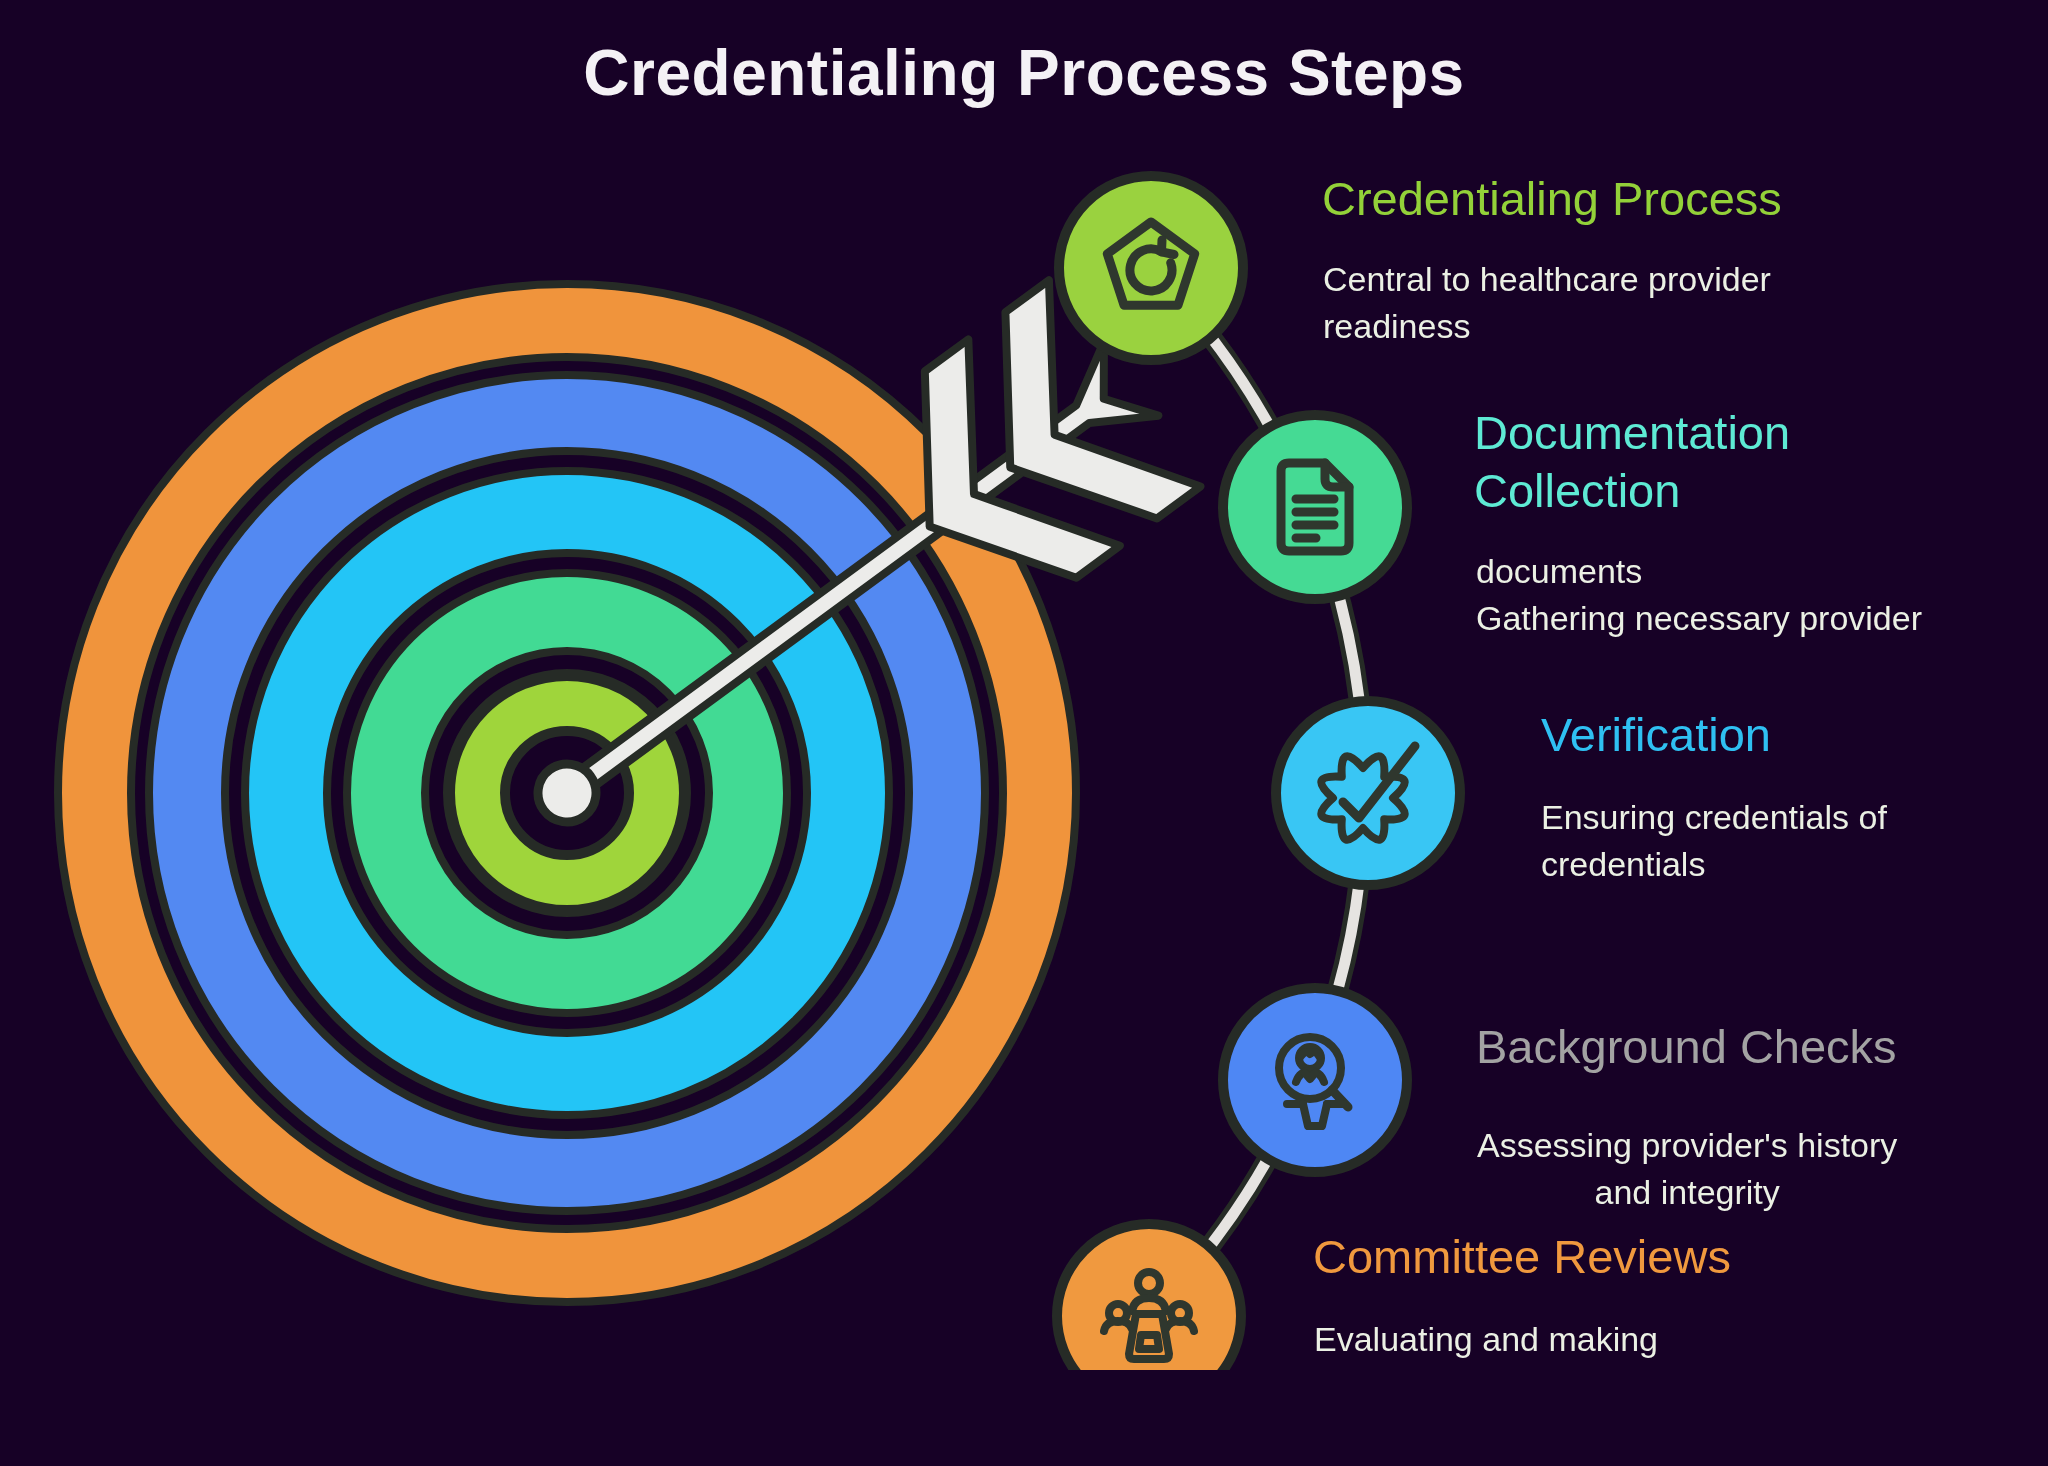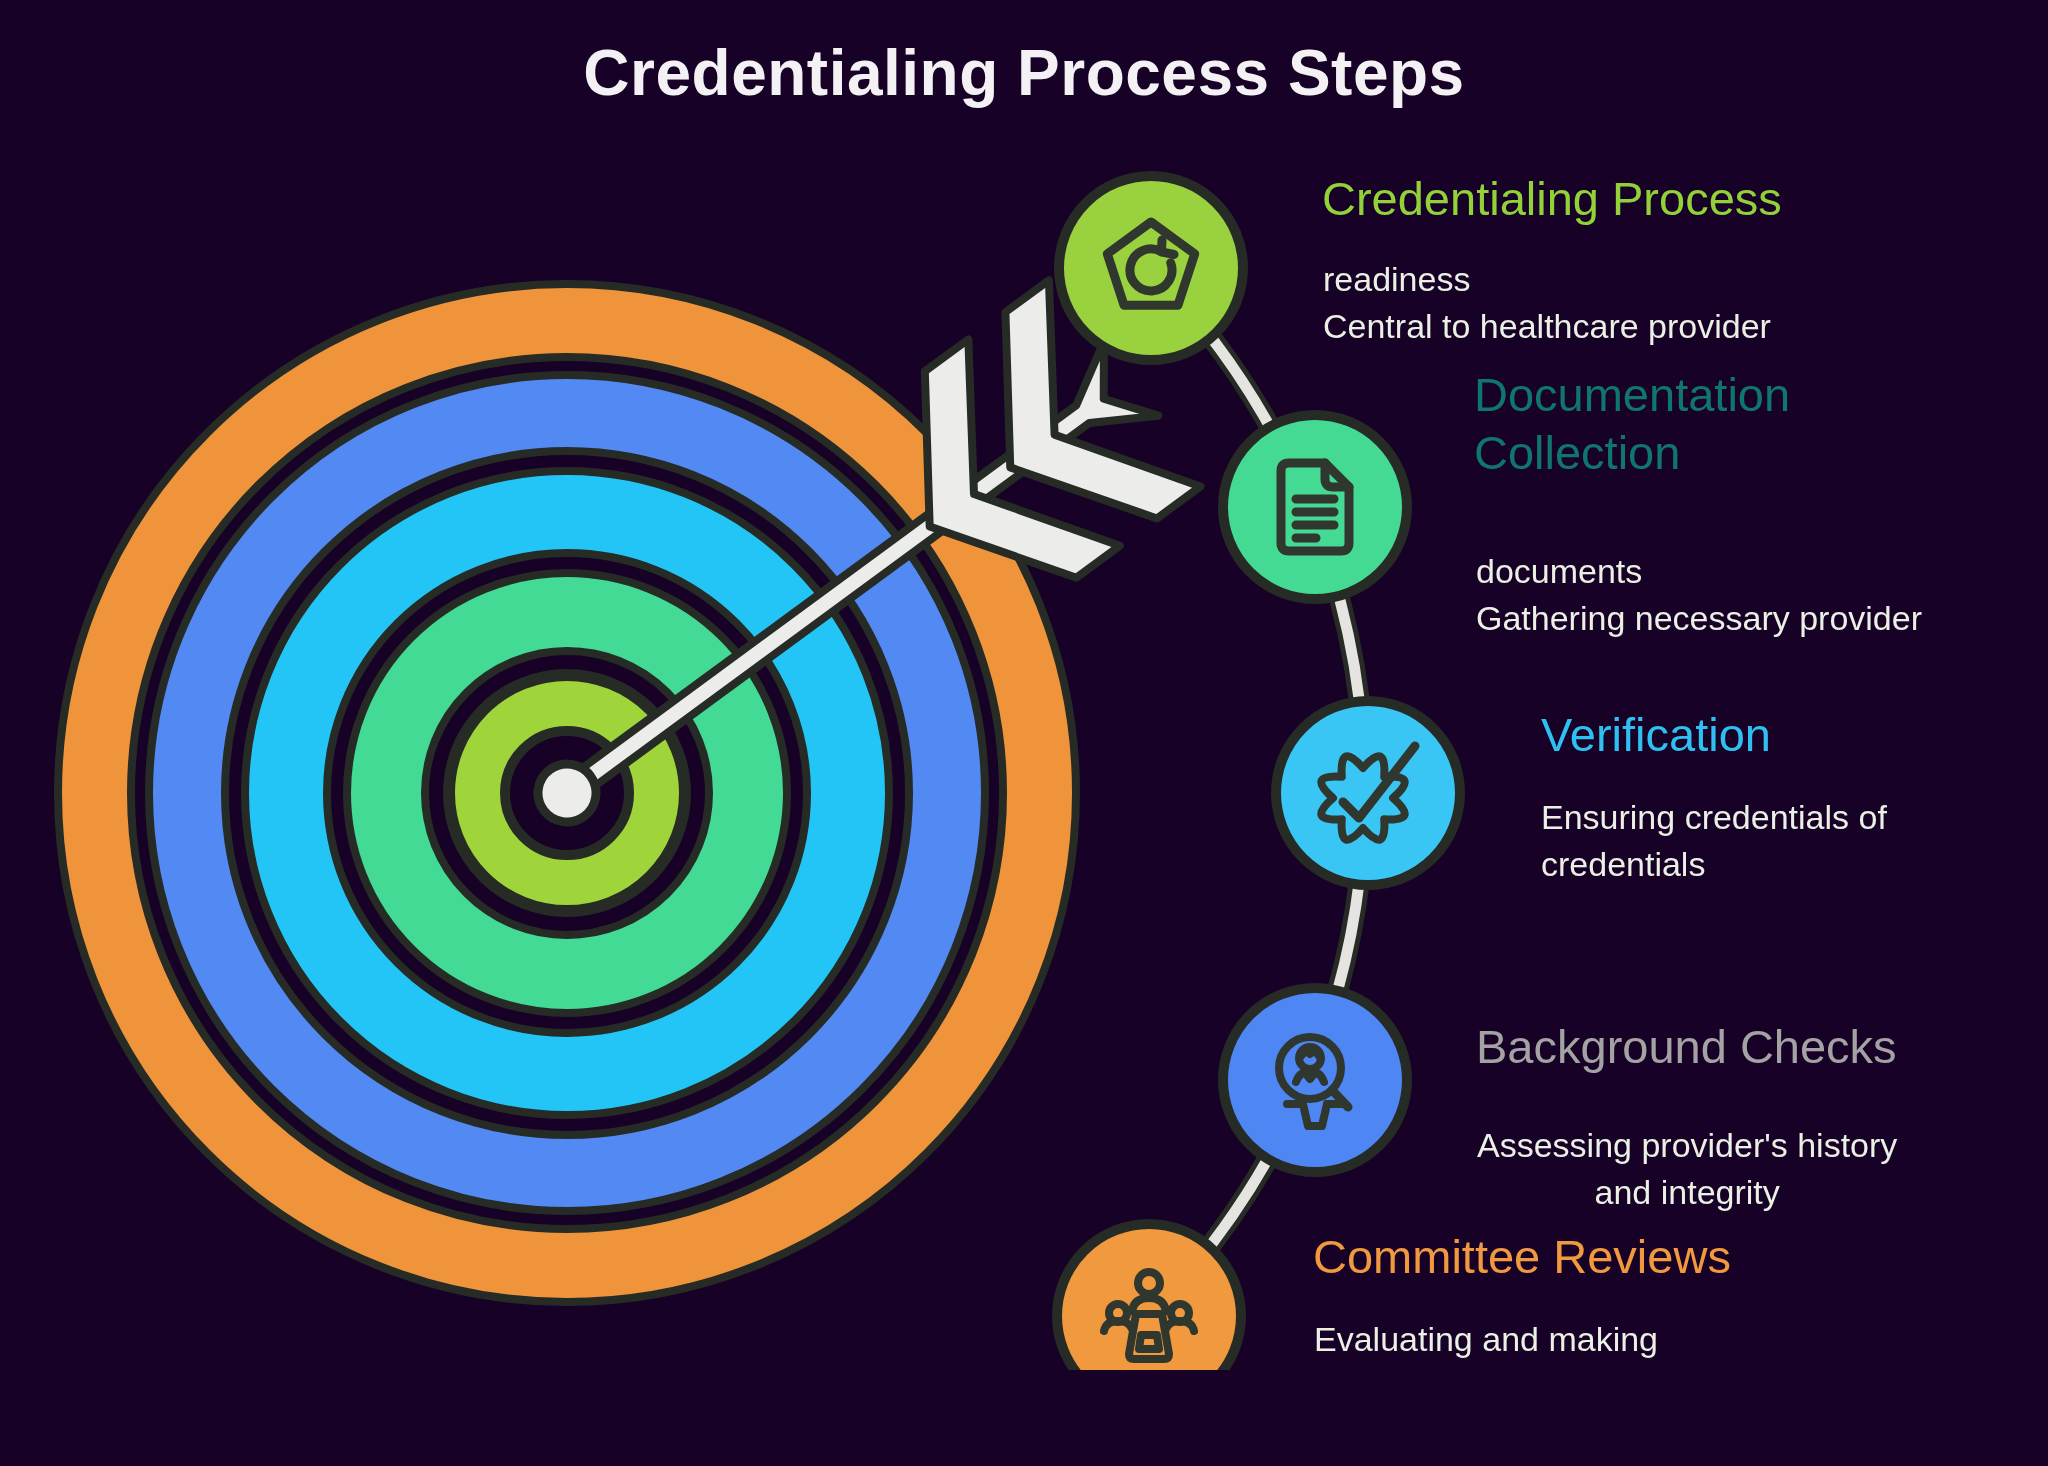"readiness" div { order: before "Central to healthcare provider" -> after "Central to healthcare provider" }
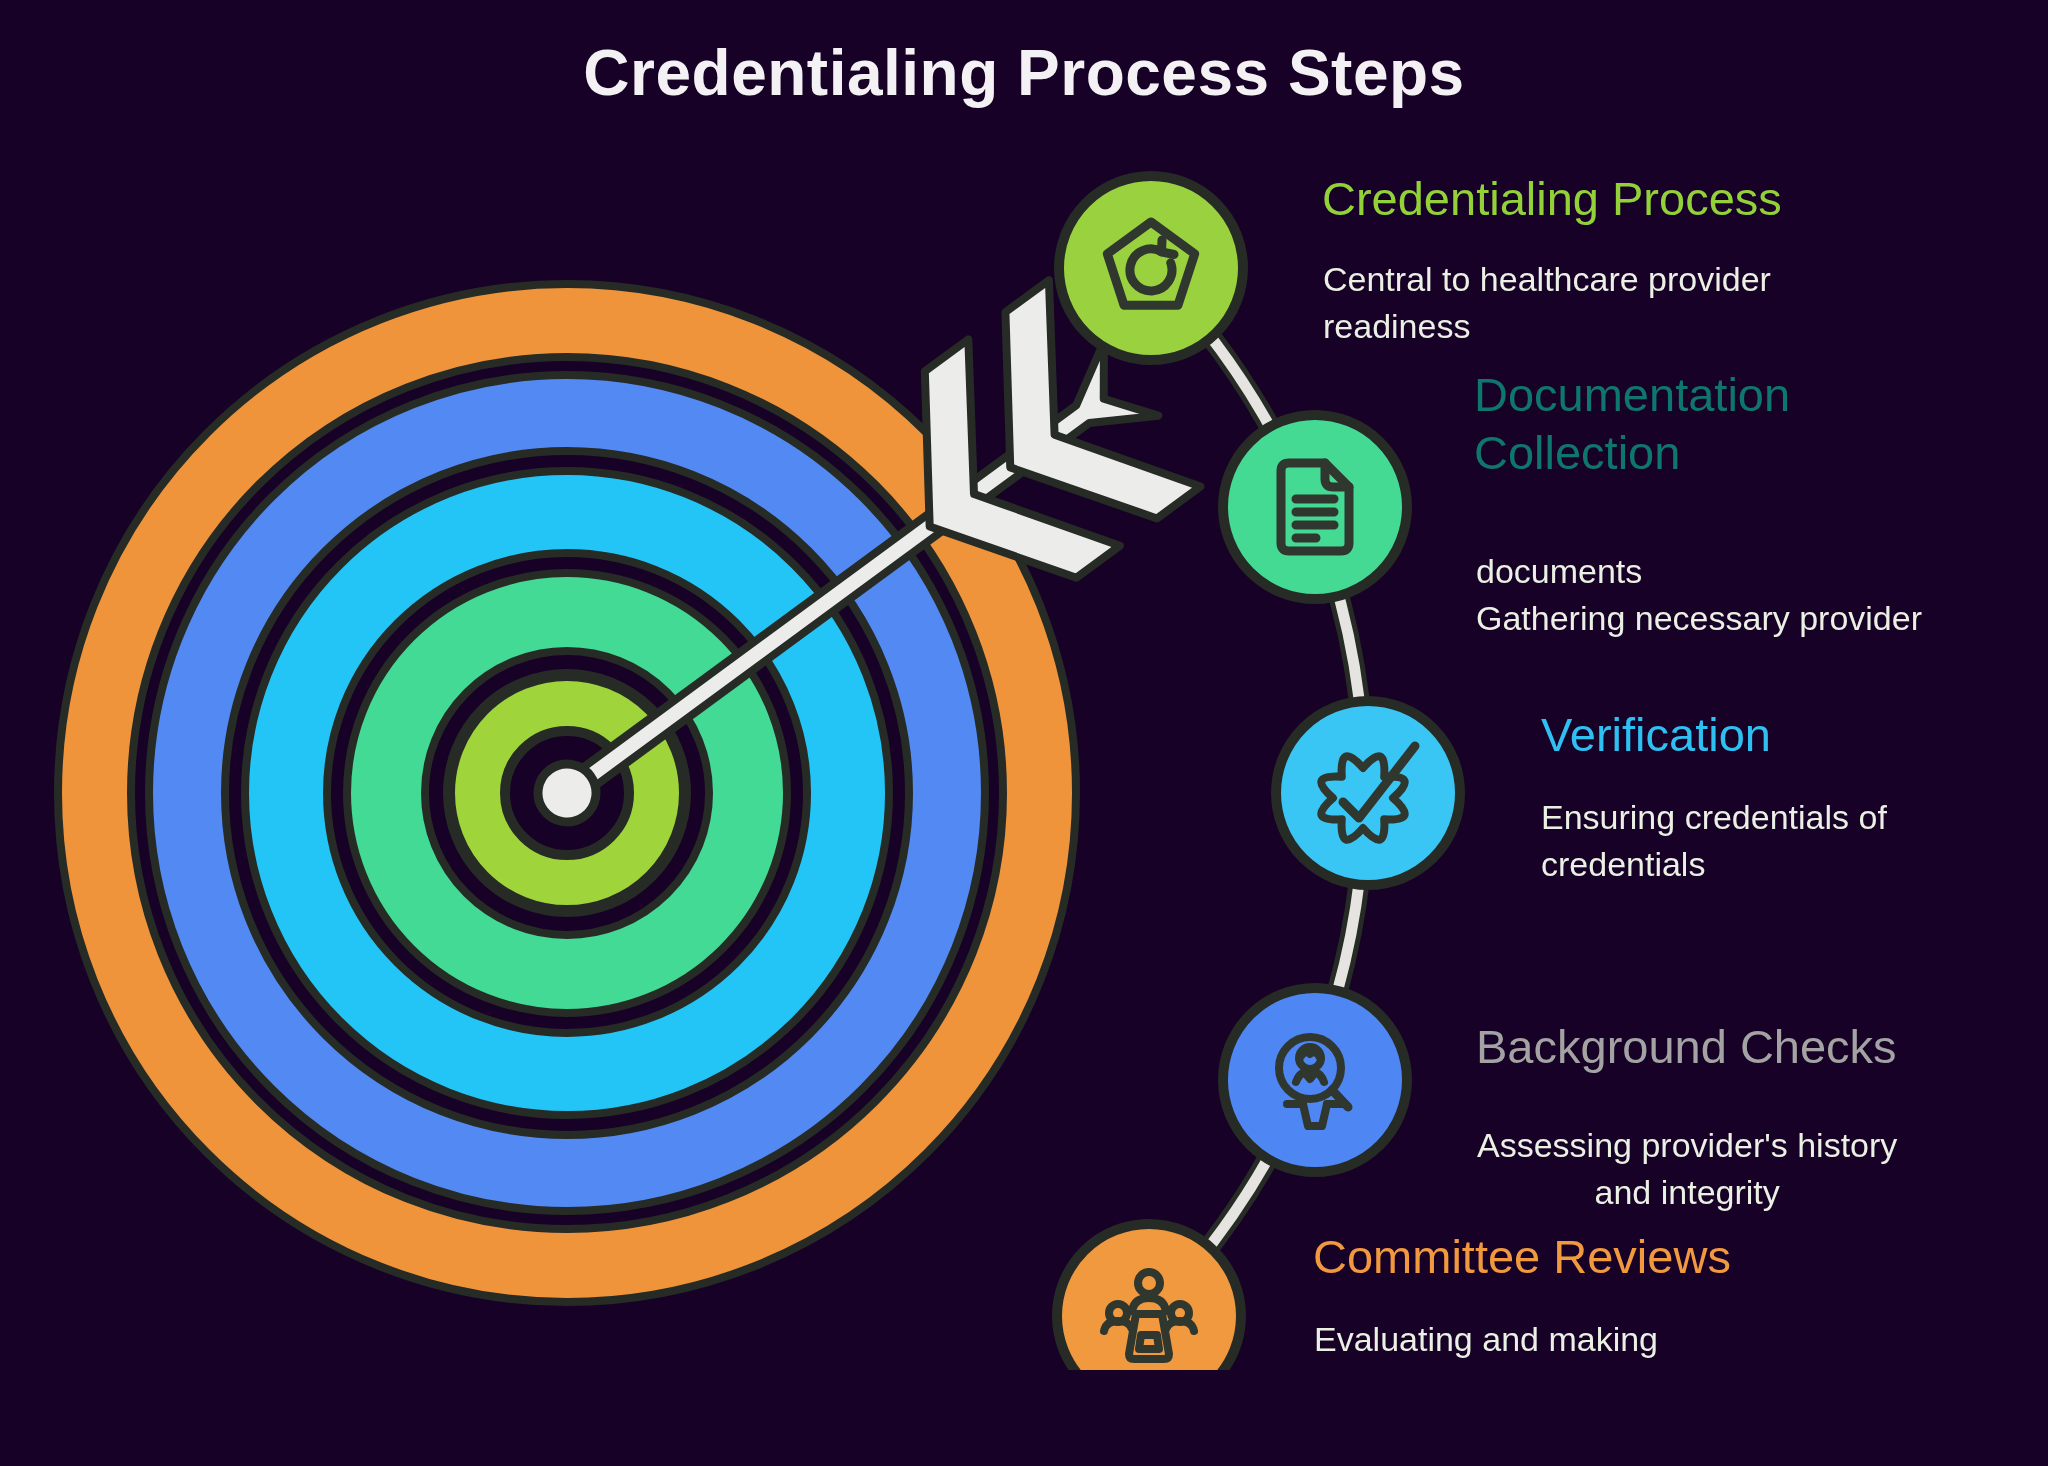"Documentation" div.step-heading { color: #0f766e -> #5eead4; top: 366px -> 404px }
